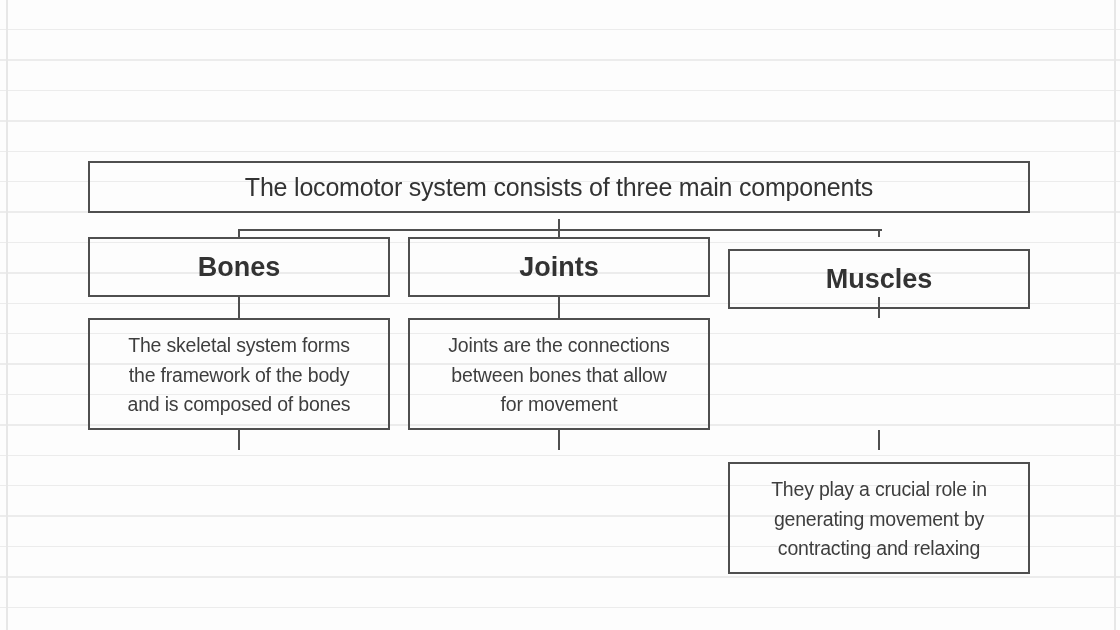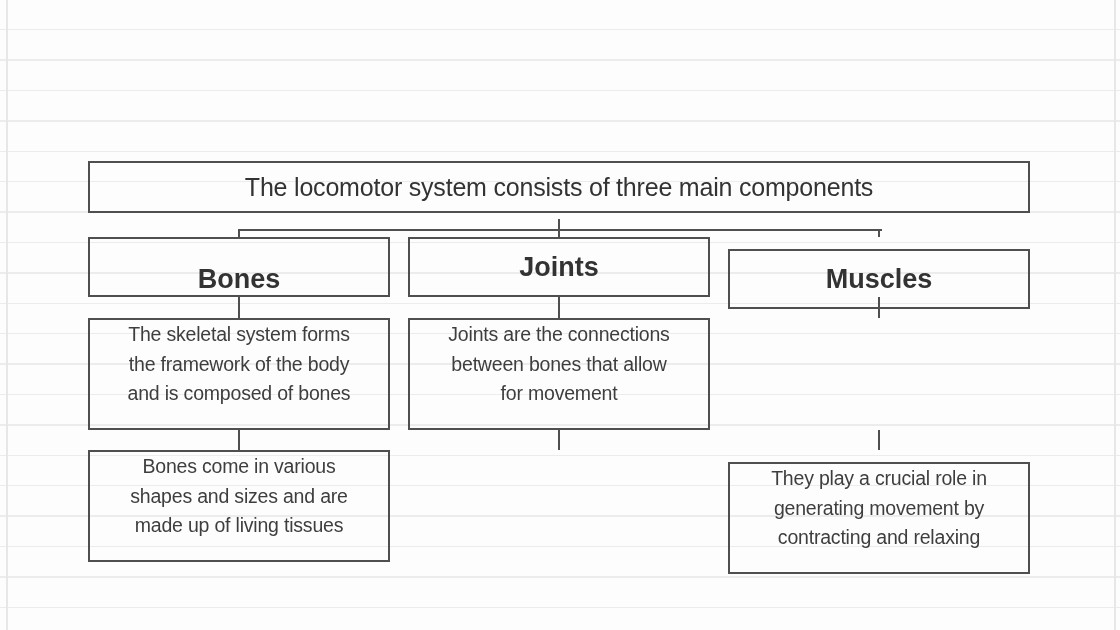"Bones" .col1 { align-items: flex-end -> none }
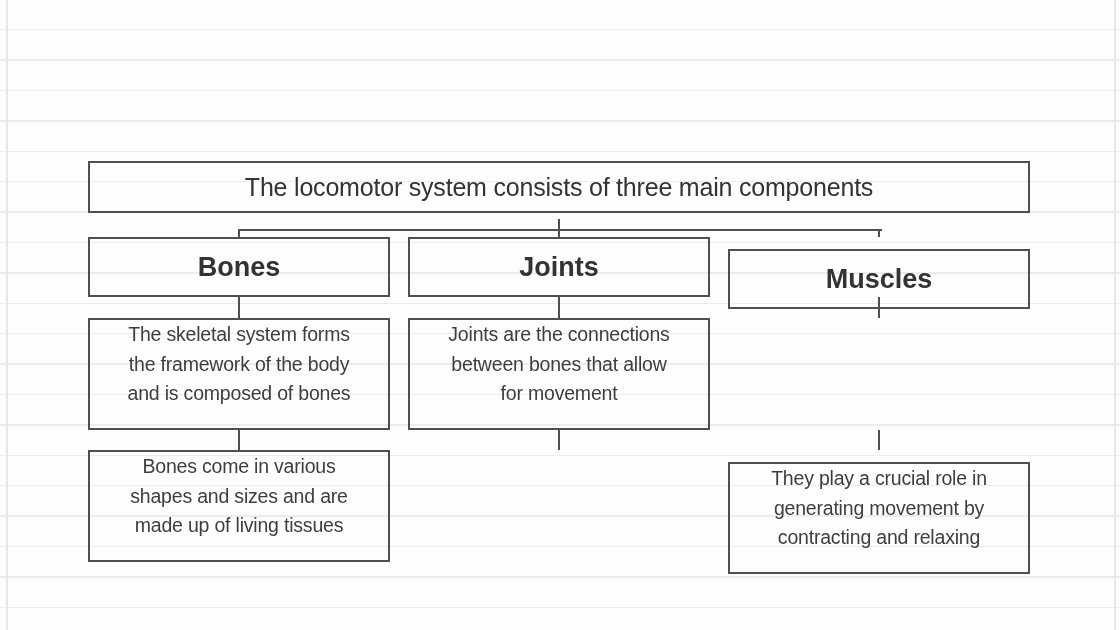"The skeletal system forms" .box.desc { padding-top: none -> 11px }
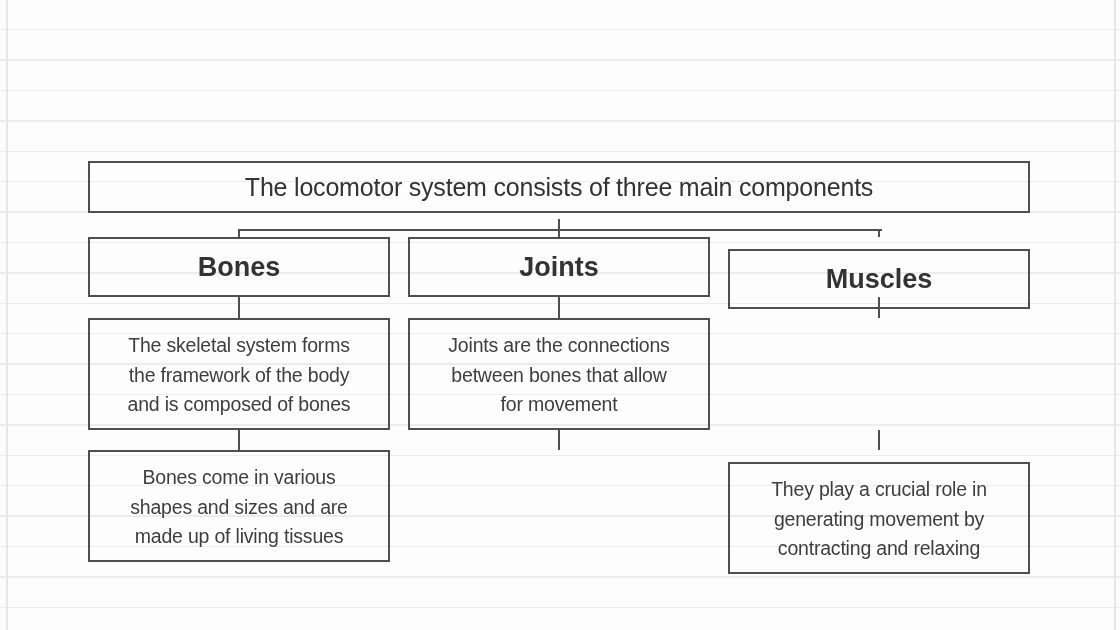"Bones come in various" div.box { html: <div>Bones come in various shapes and sizes and are made up of living tissues</div> -> none }
